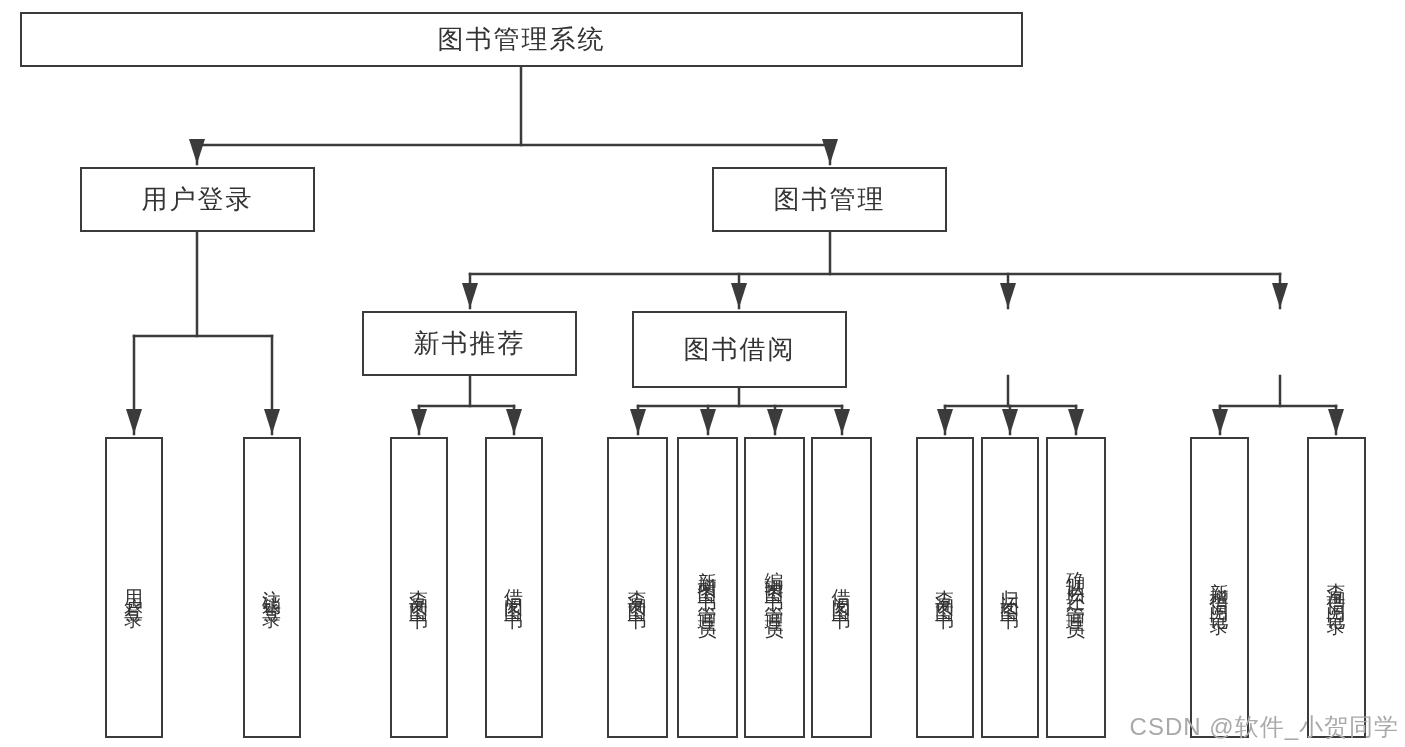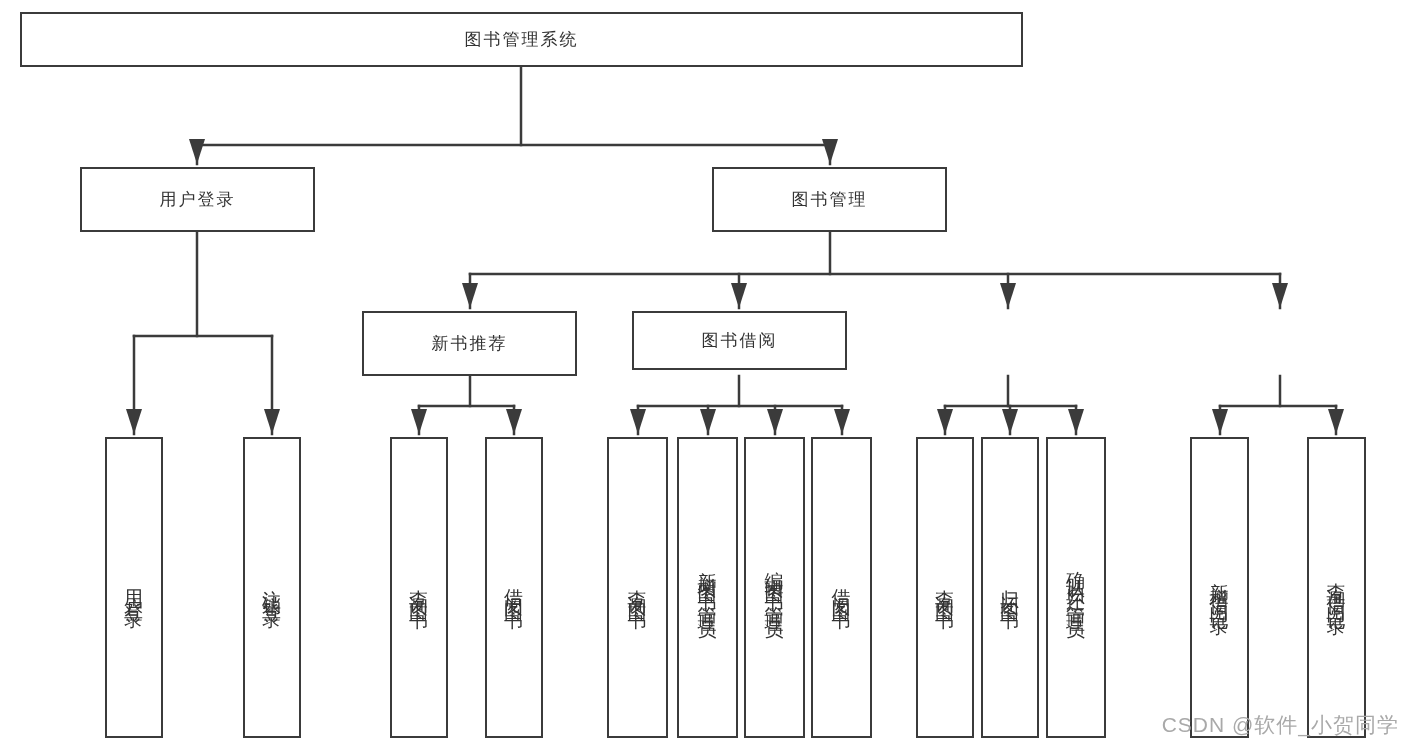"图书管理系统" .box.h .lbl { font-size: 17px -> 26px }
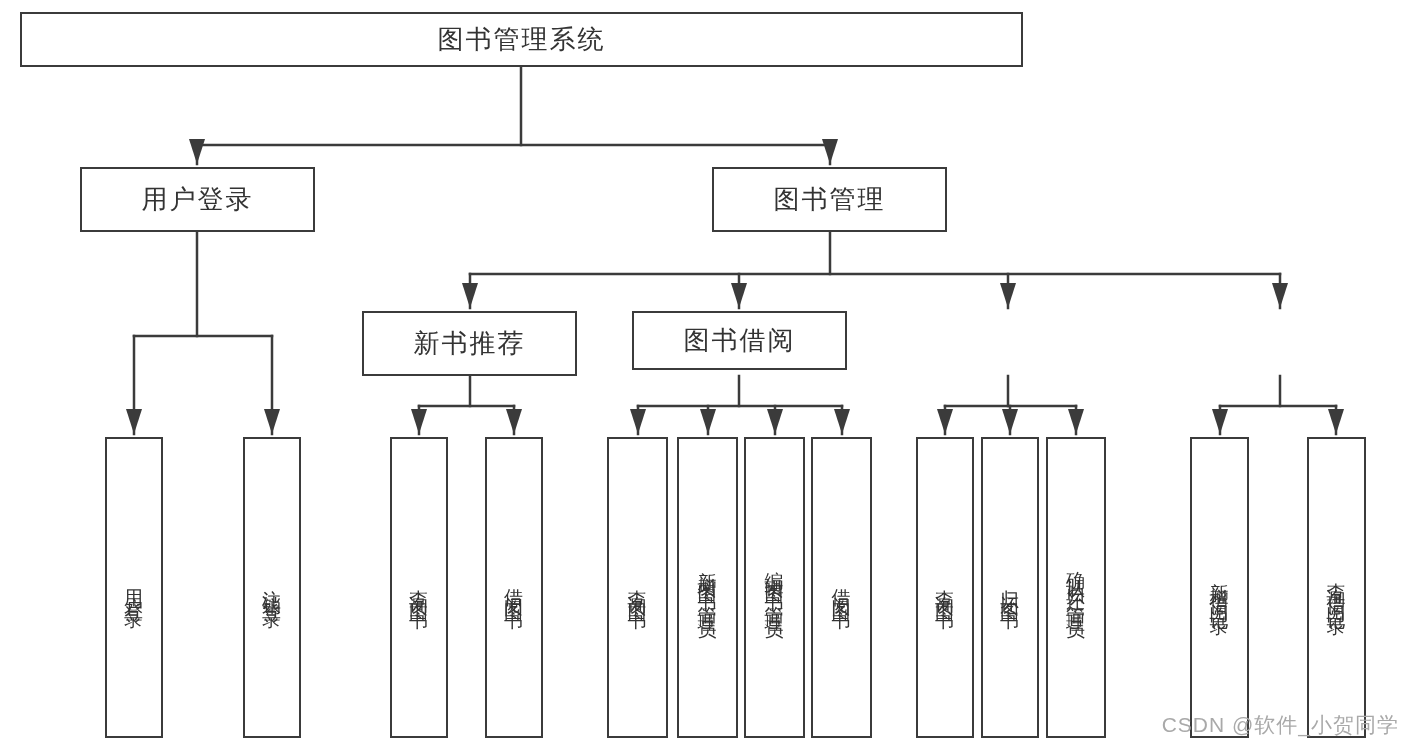"图书借阅" div.box { height: 59px -> 77px }
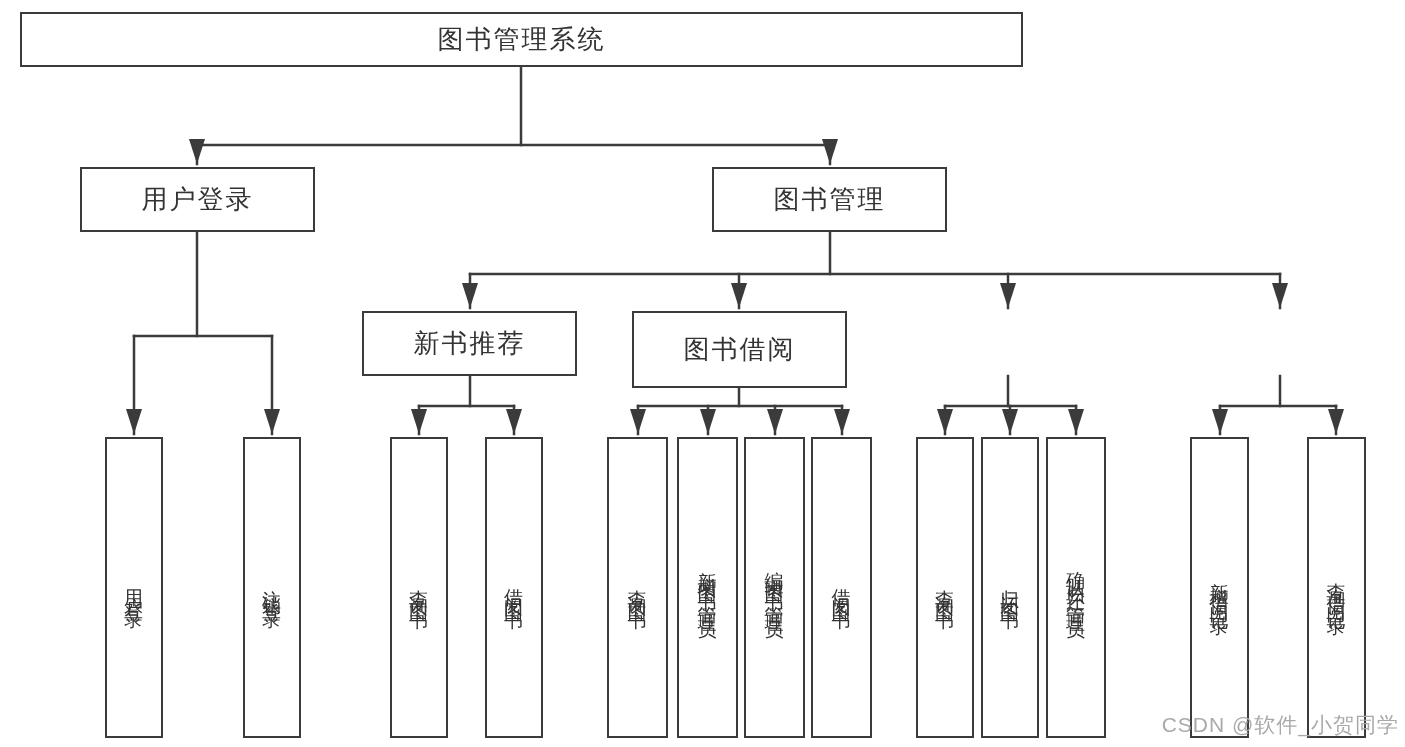"CSDN @软件_小贺同学" .watermark { font-size: 21px -> 24px }
